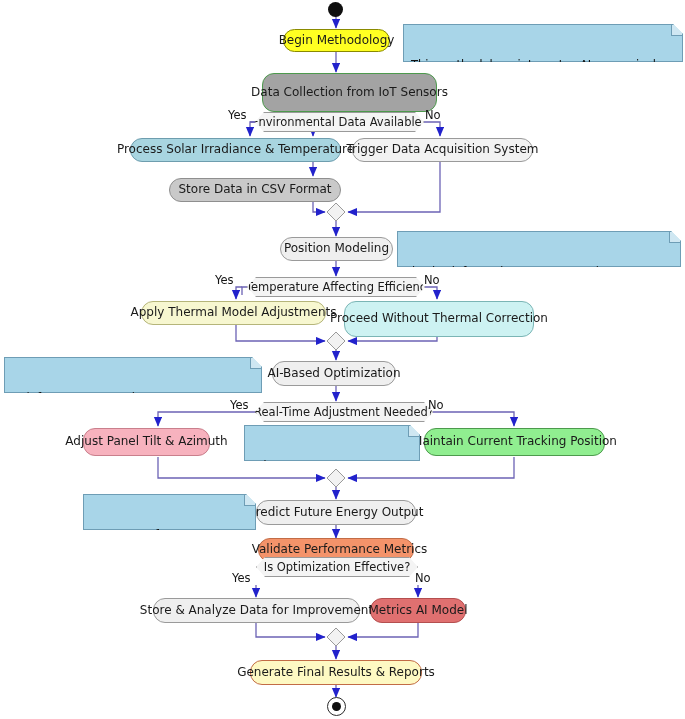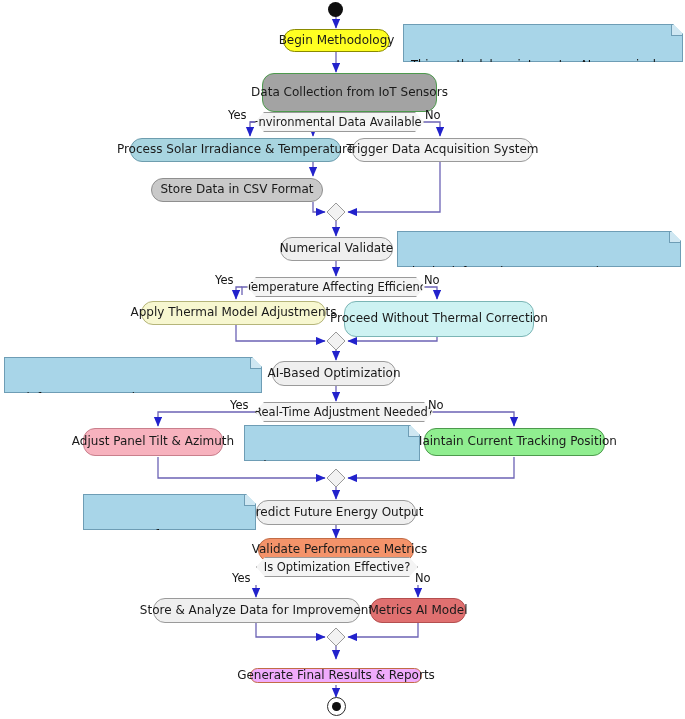"Store Data in CSV Format" div.node { left: 151px -> 169px }
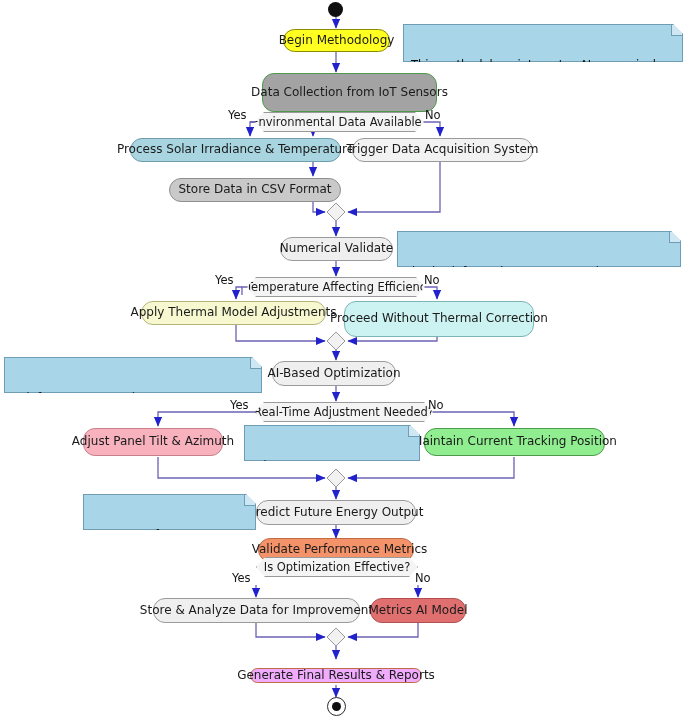"Numerical Validate" div.node { text: Numerical Validate -> Position Modeling }
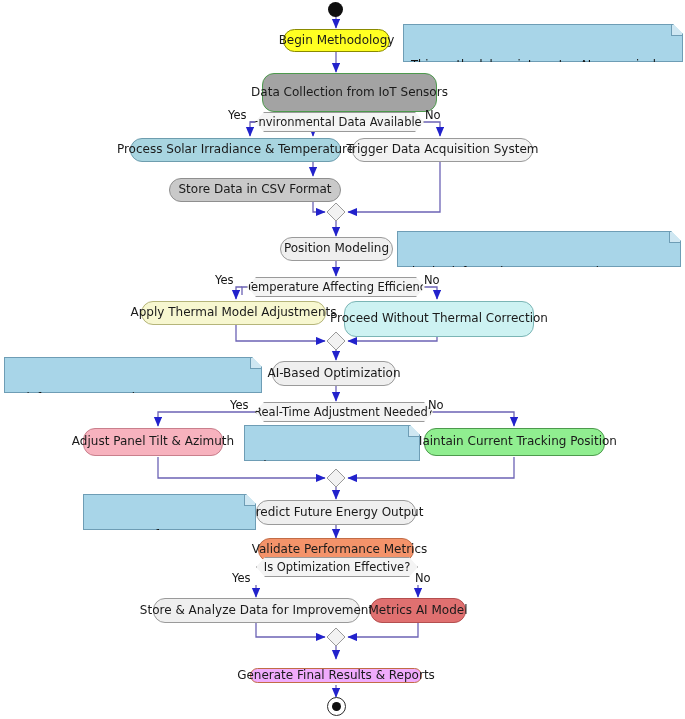"Adjust Panel Tilt & Azimuth" div.node { width: 140px -> 127px }
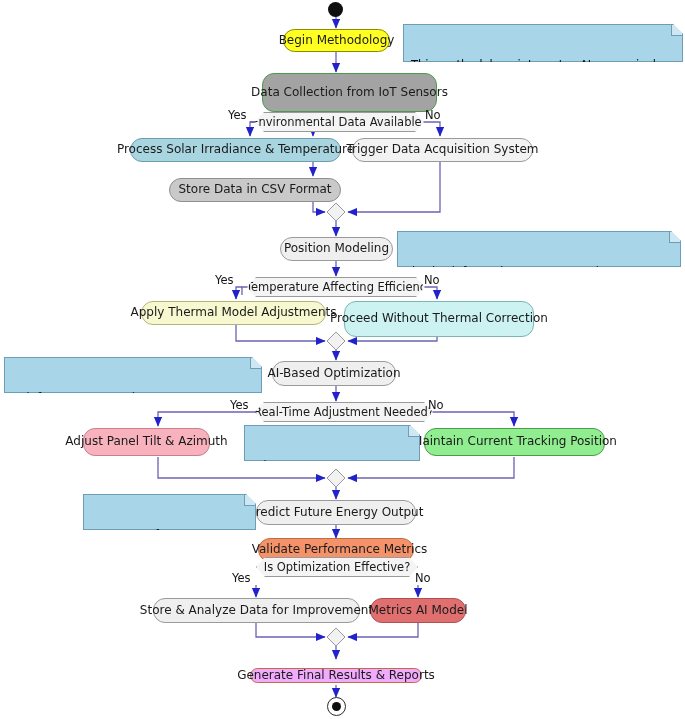"Generate Final Results & Reports" div.node { background: #f0abfc -> #fef9c3; height: 15px -> 25px; margin-top: 8px -> none }
